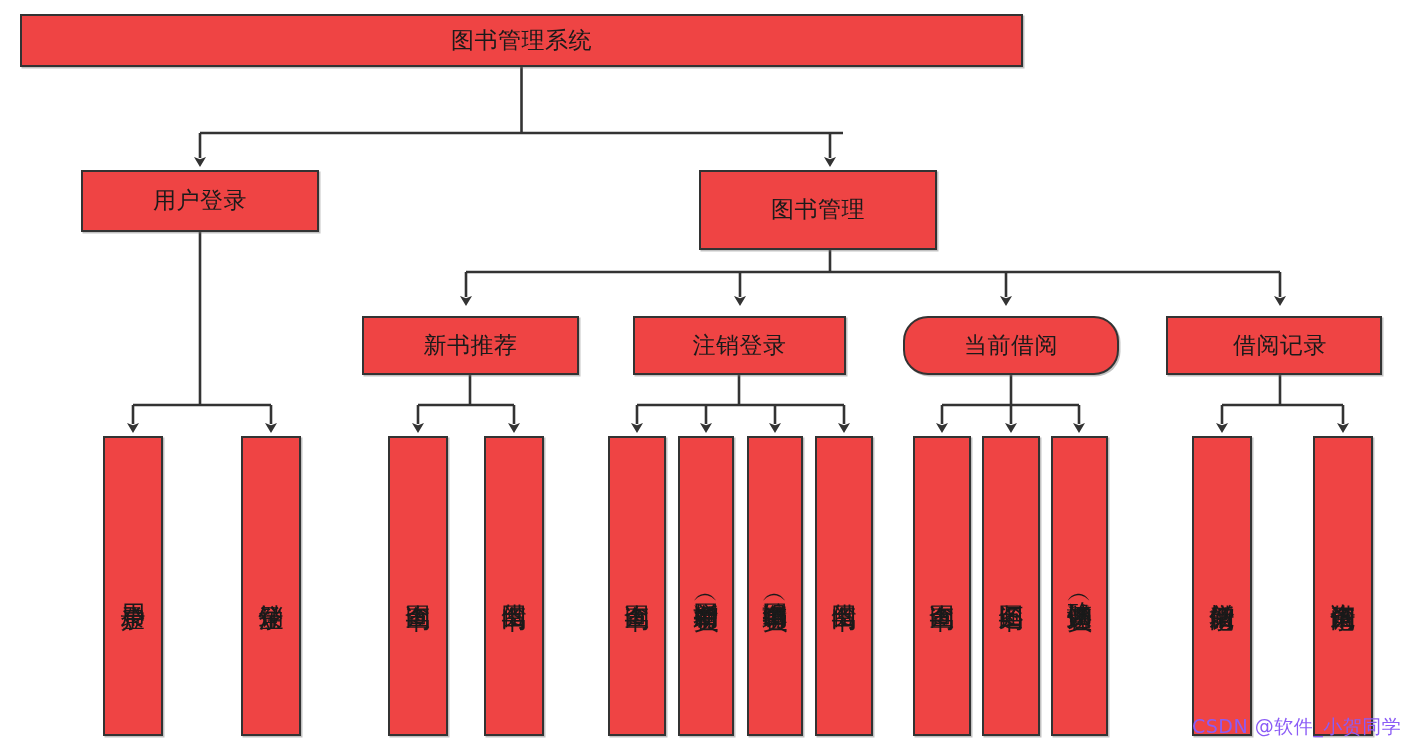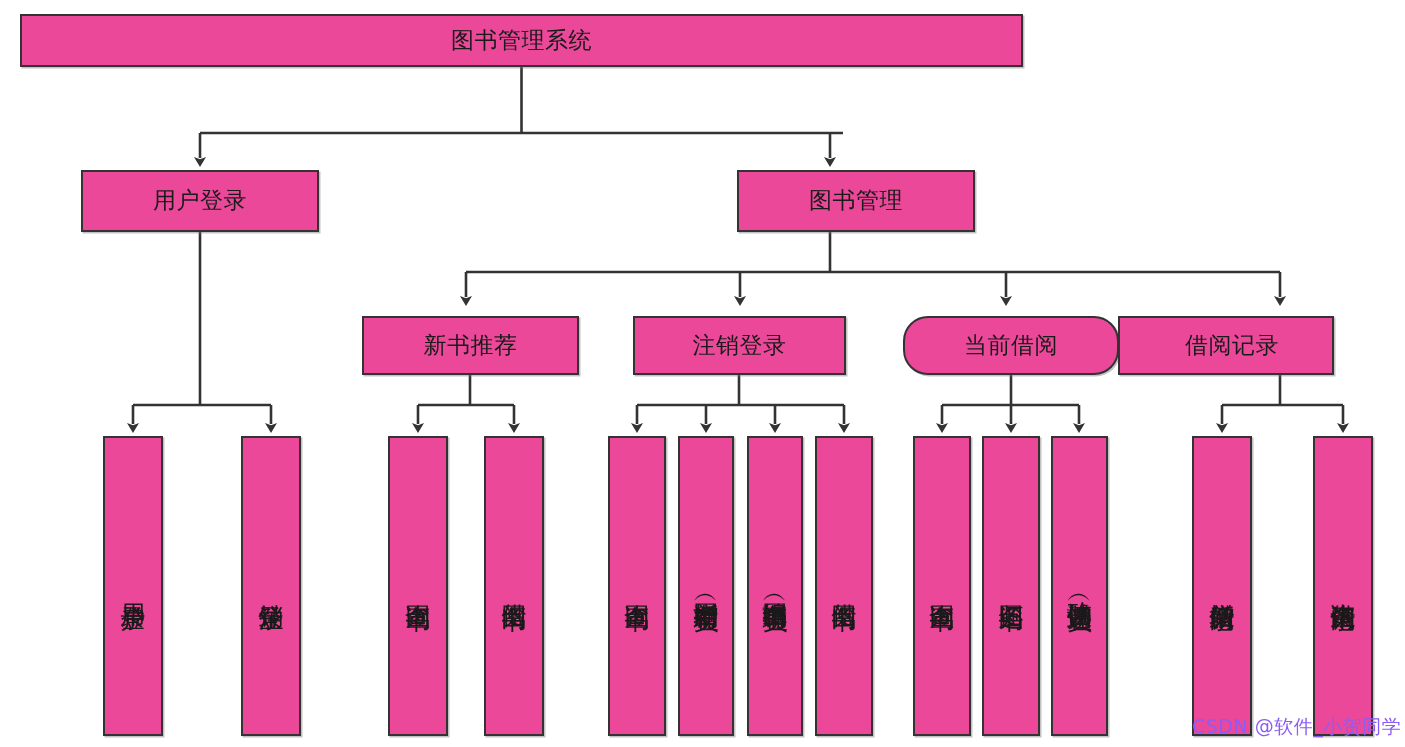"图书管理系统" .node { background: #ec4899 -> #ef4444 }
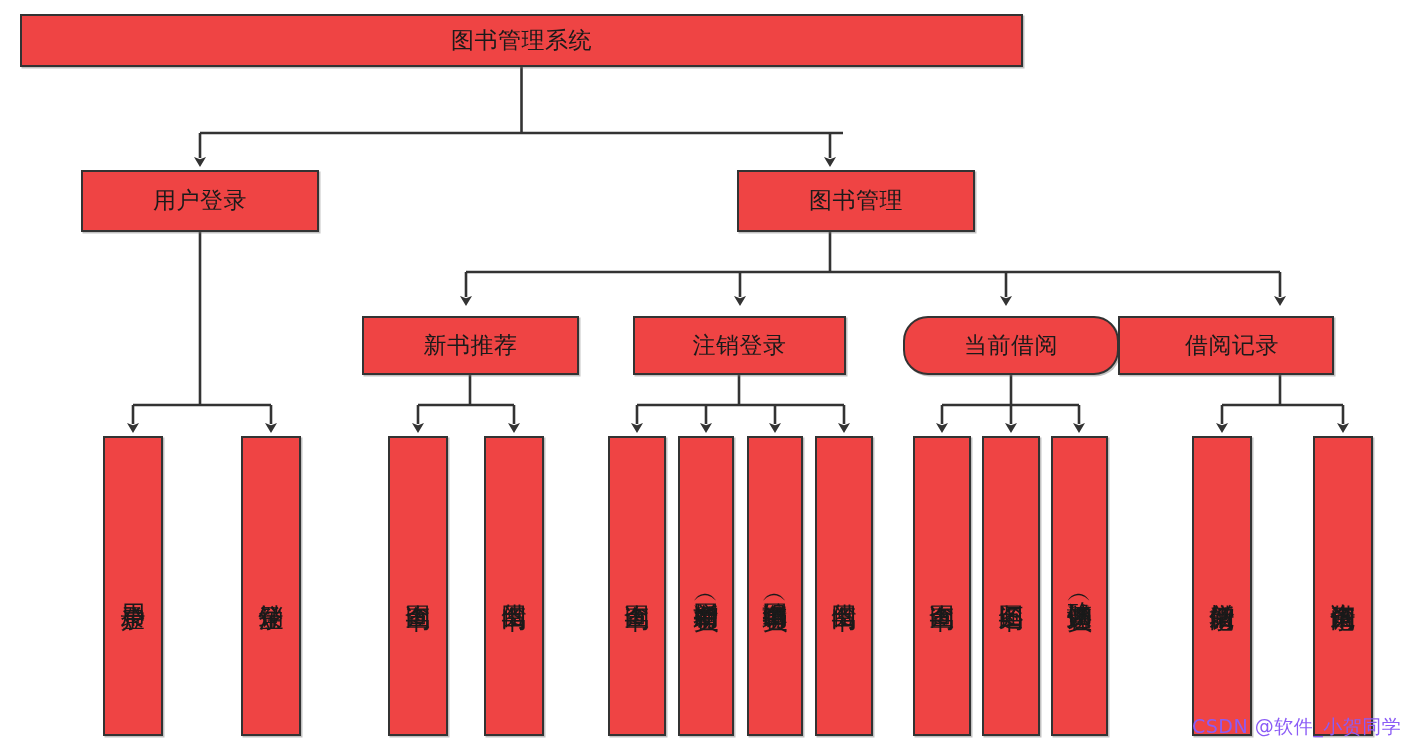"图书管理" div.node { height: 62px -> 80px; left: 737px -> 699px }
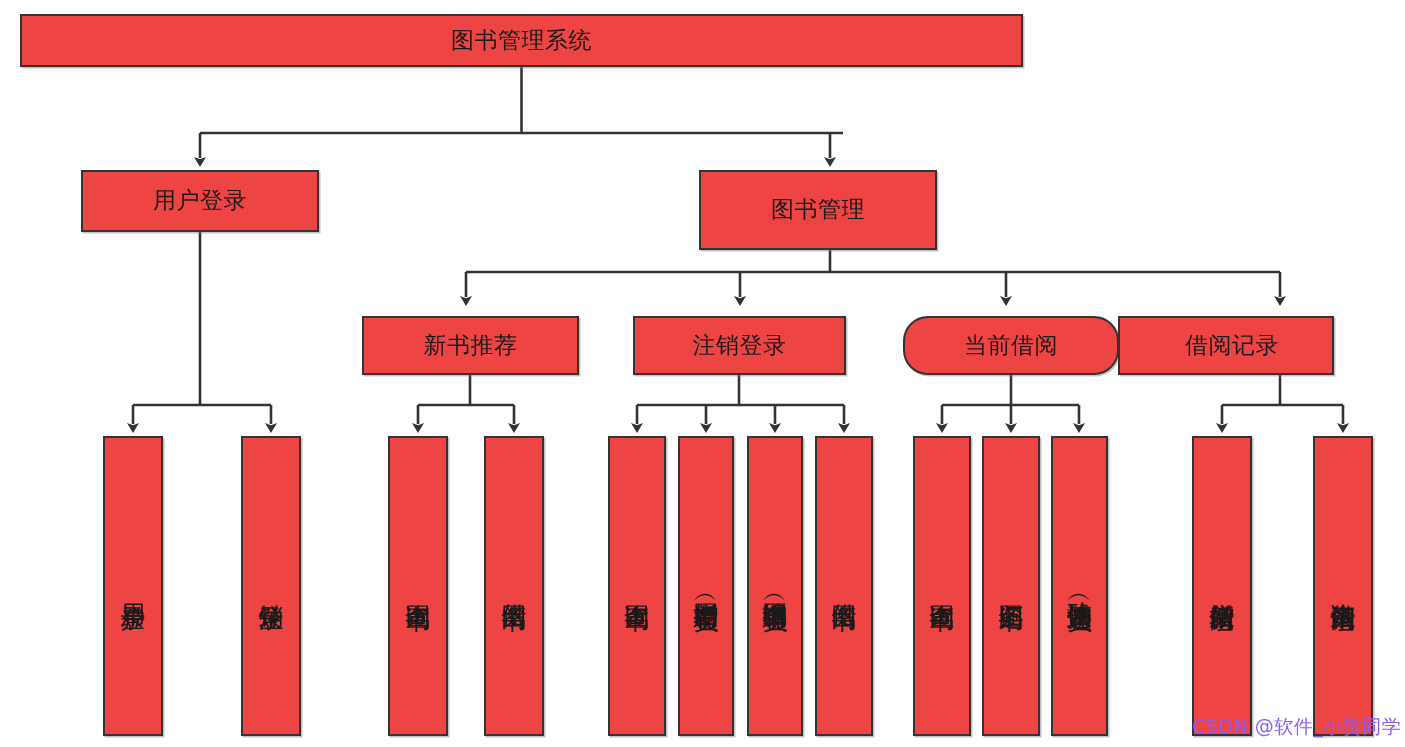"借阅记录" div.node { left: 1118px -> 1166px }
